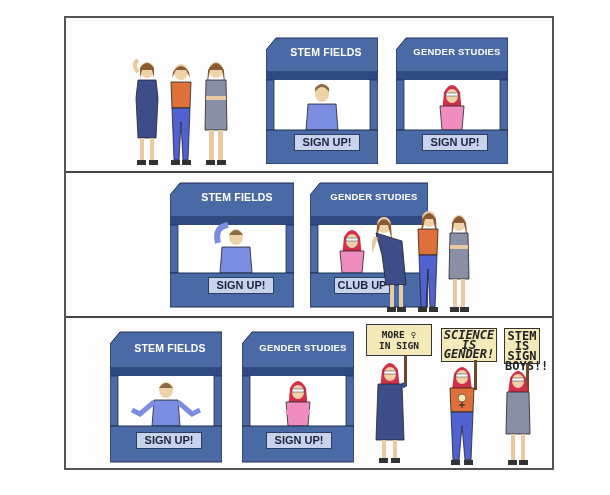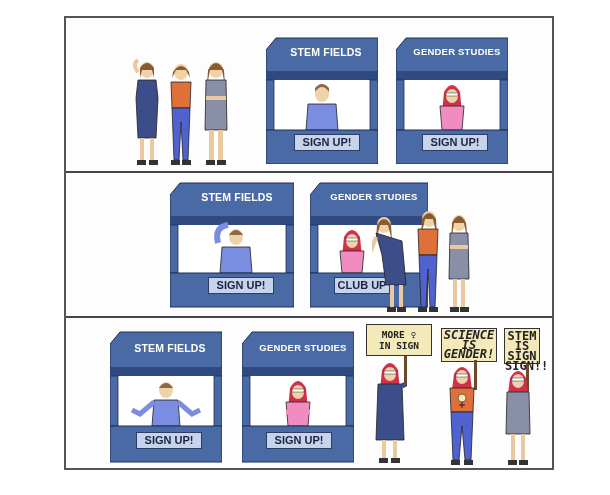"SIGN!!" div { text: SIGN -> BOYS }
